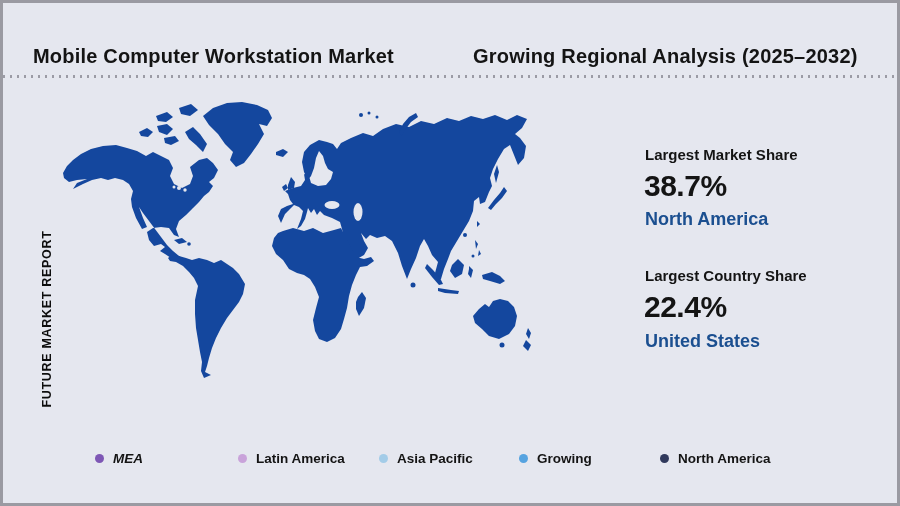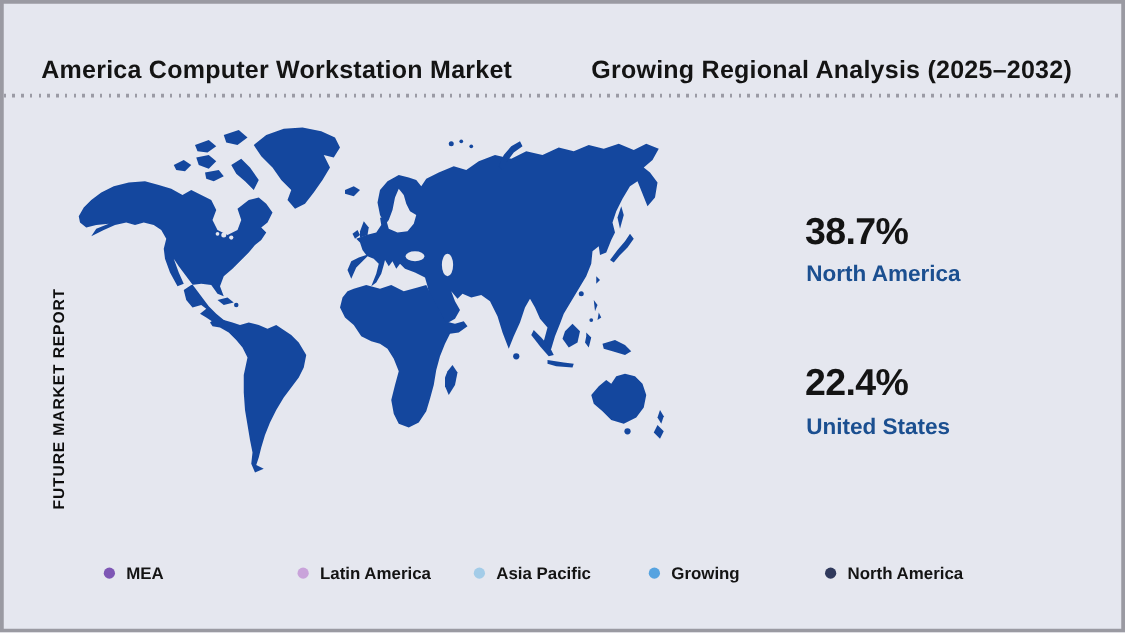"America Computer Workstation Market" div.title { text: America -> Mobile }
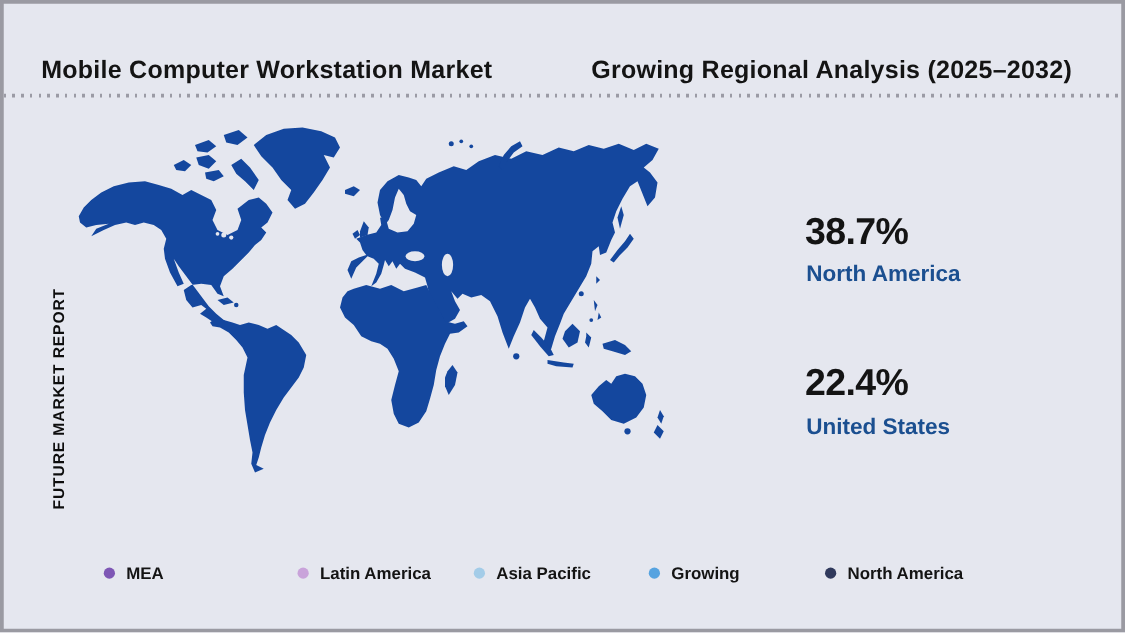"Largest Market Share" div.stat-label { html: none -> <div>Largest Market Share</div> }
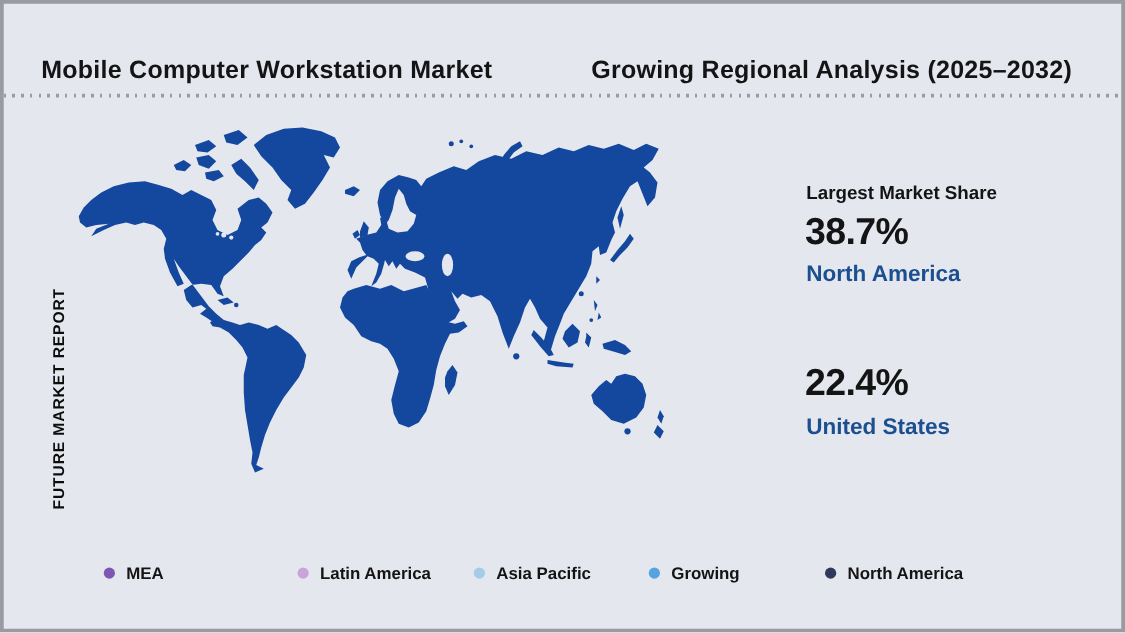"Largest Country Share" div.stat-label { html: none -> <div>Largest Country Share</div> }
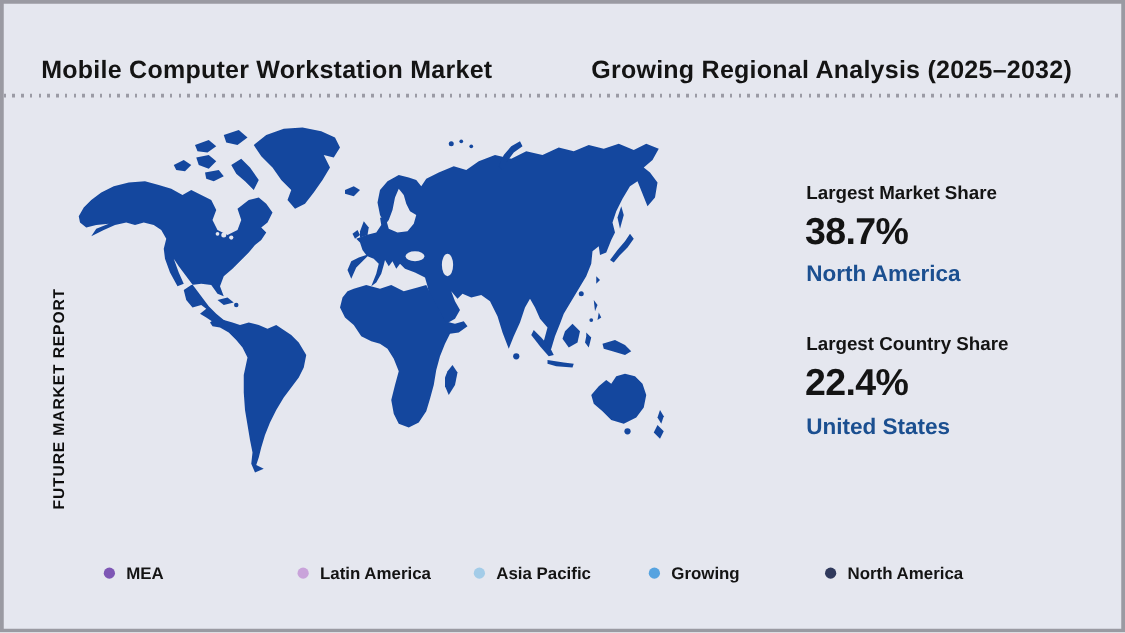"MEA" .li-0 { font-style: none -> italic; left: 80px -> 92px }
